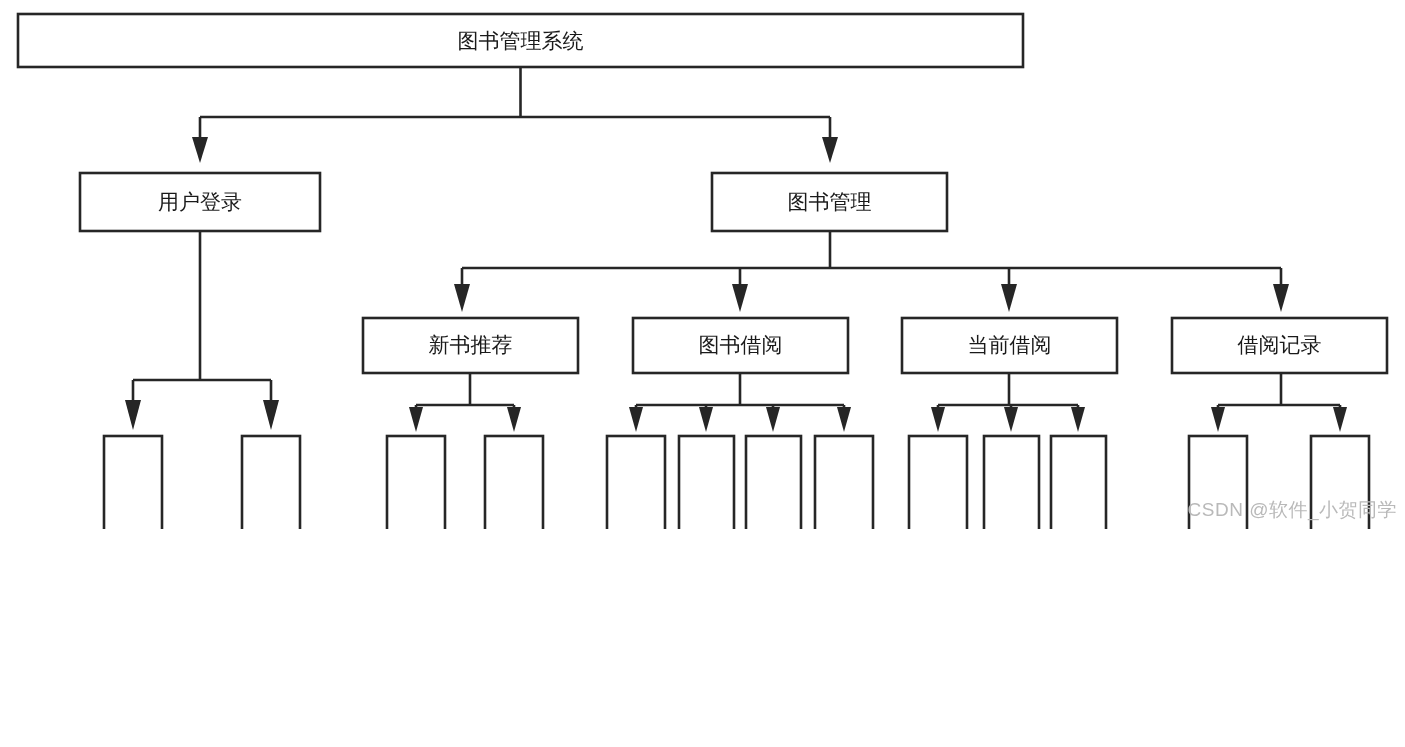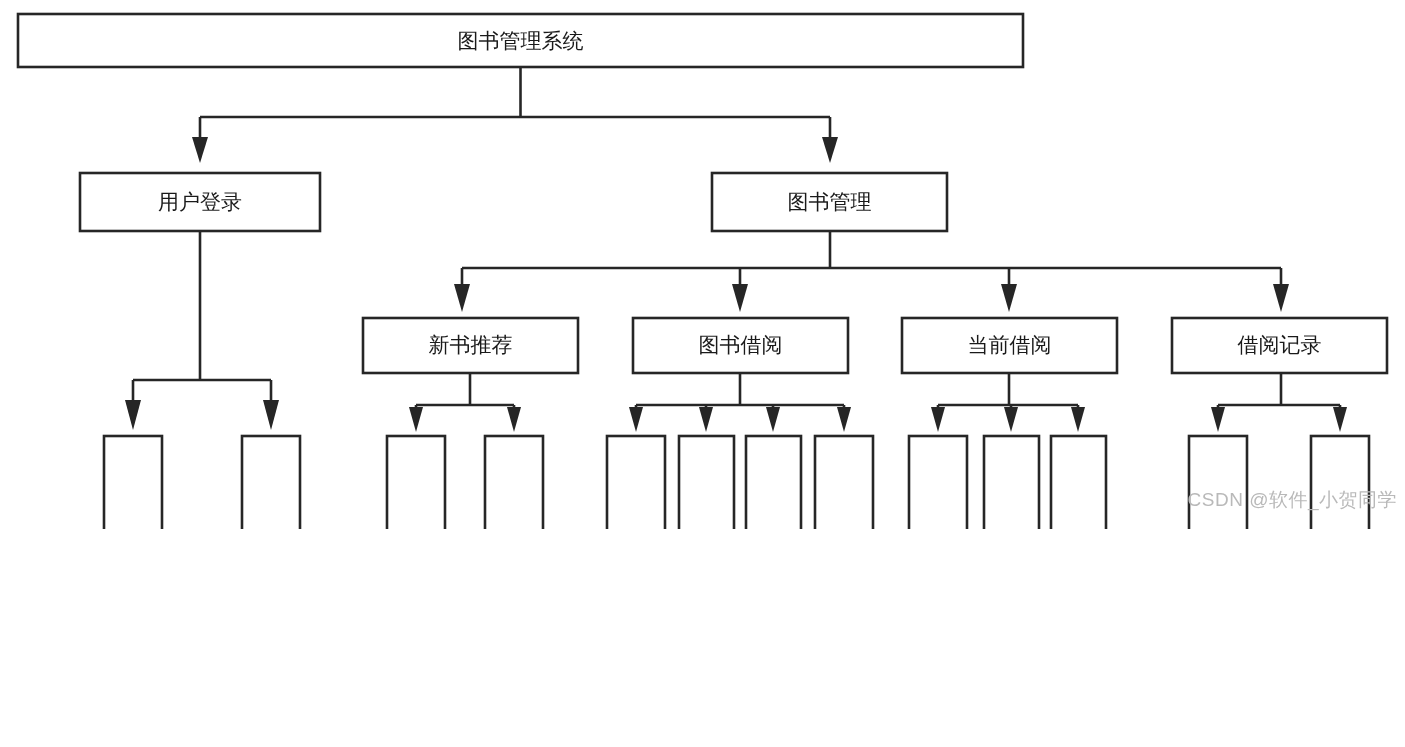"CSDN @软件_小贺同学" .watermark { bottom: 16px -> 6px }
